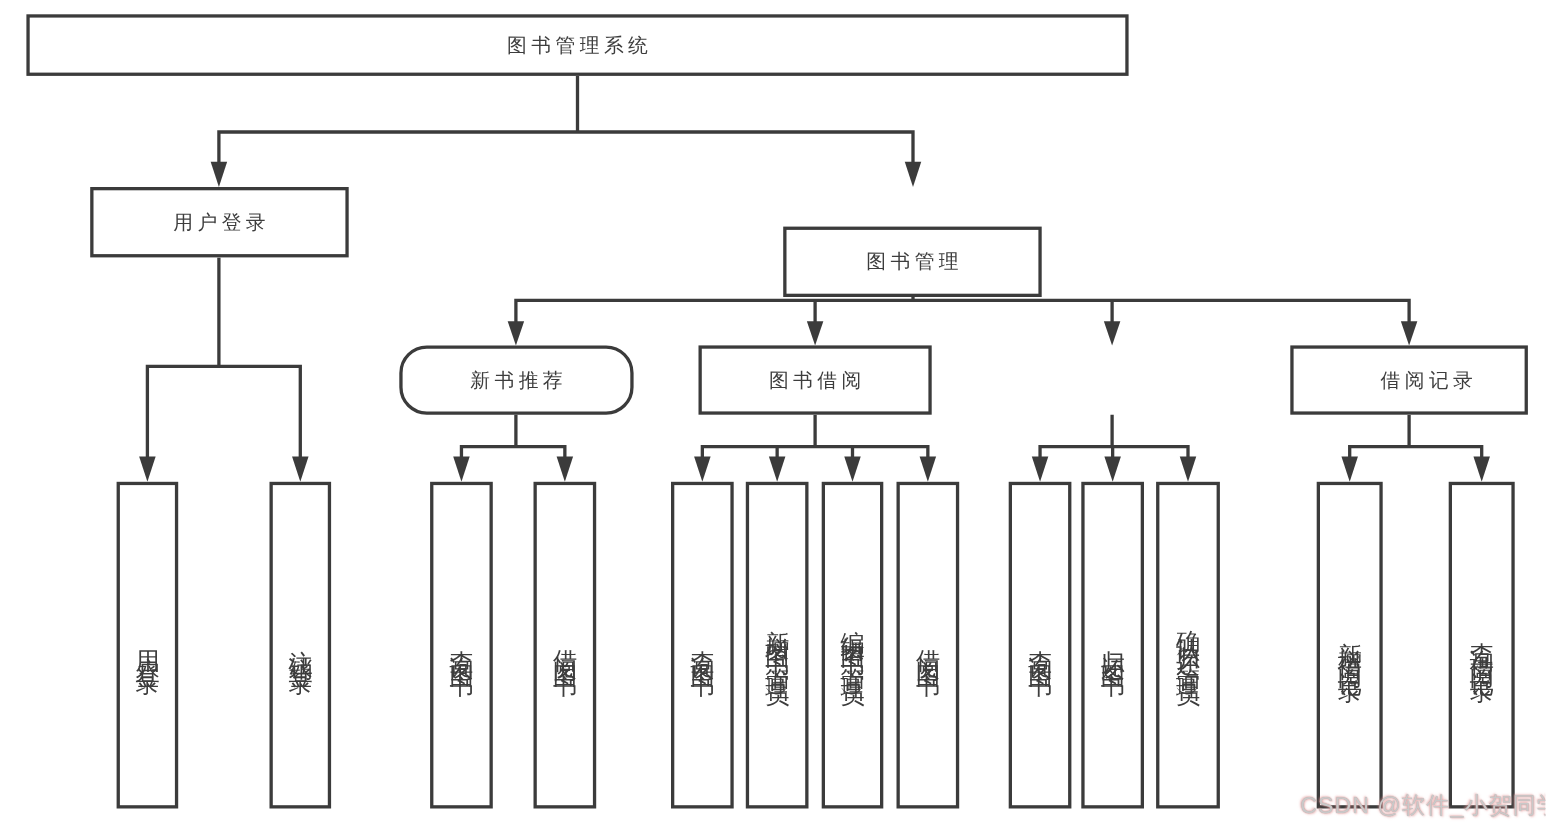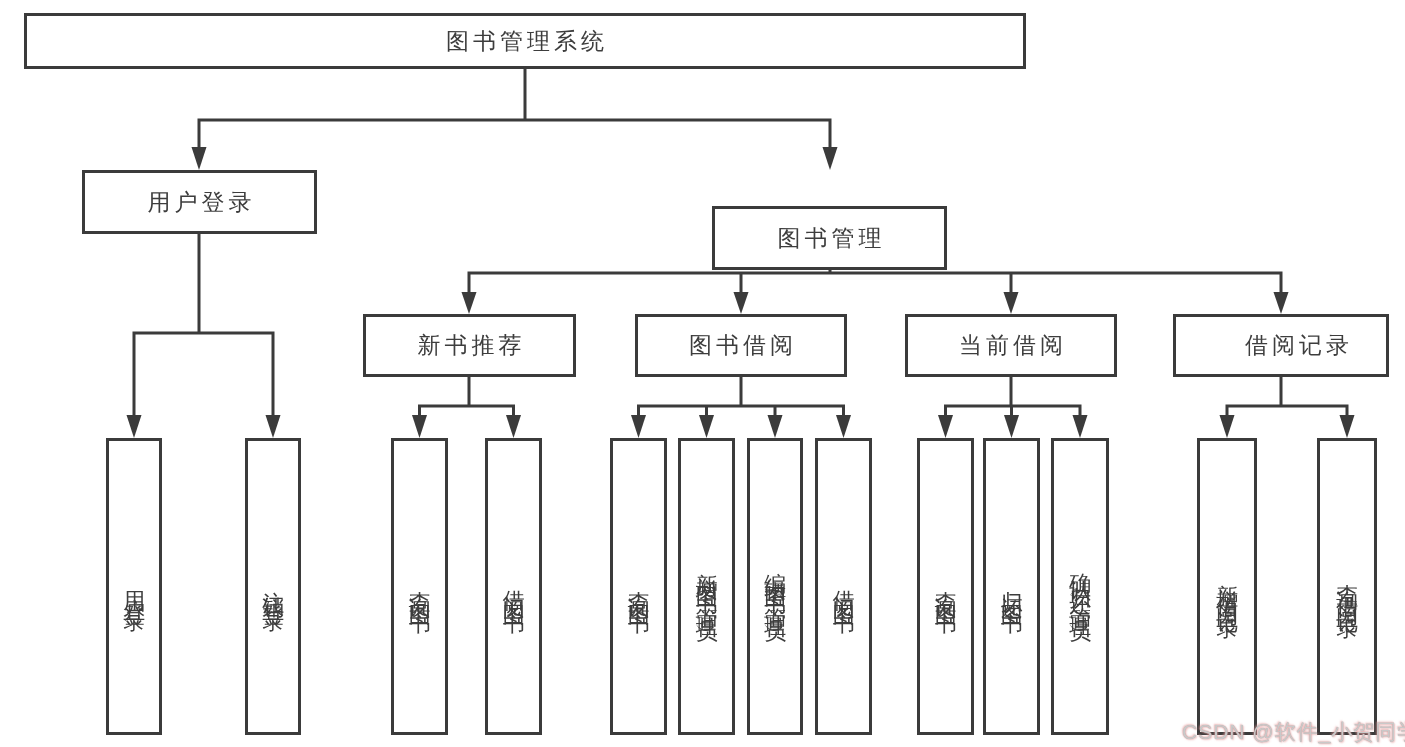"图书管理系统" .node.h .lbl { font-size: 23px -> 18px }
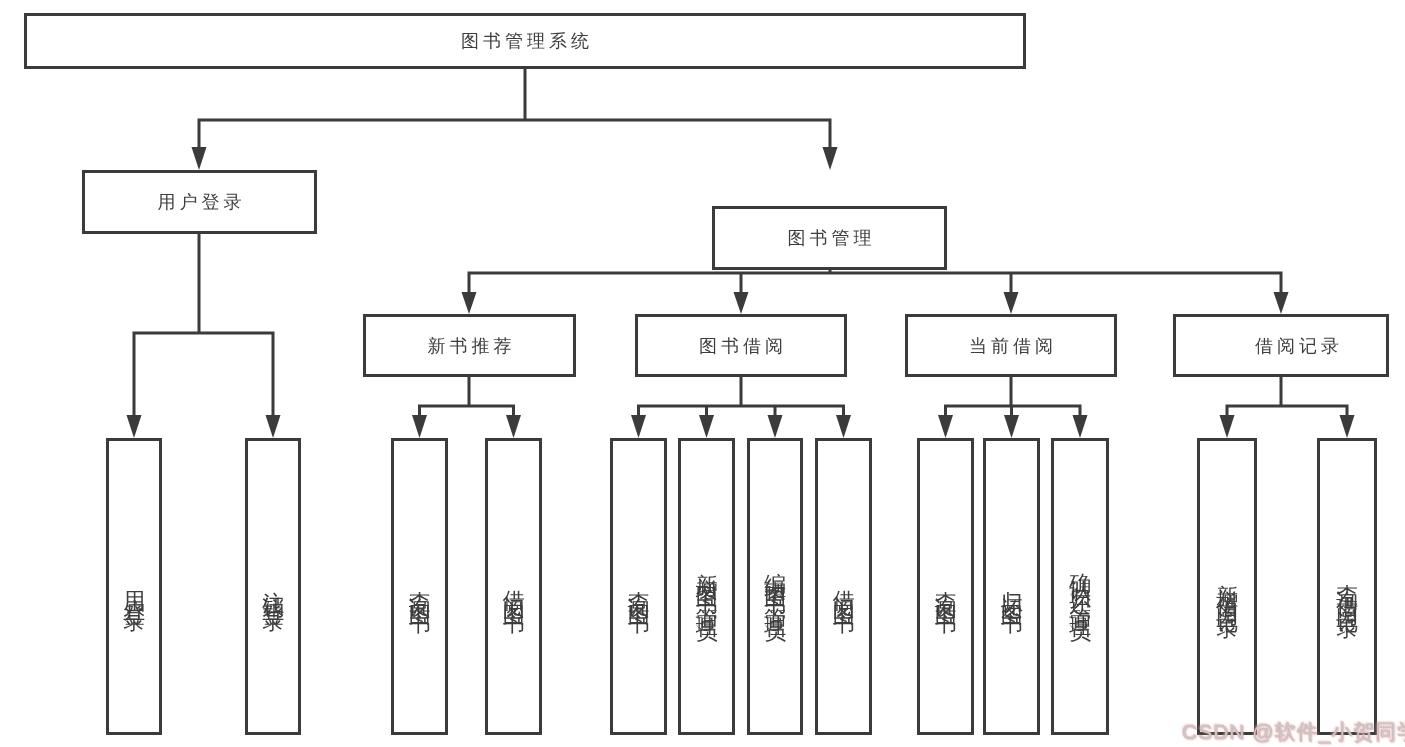"新书推荐" div.node { border-radius: none -> 25px }
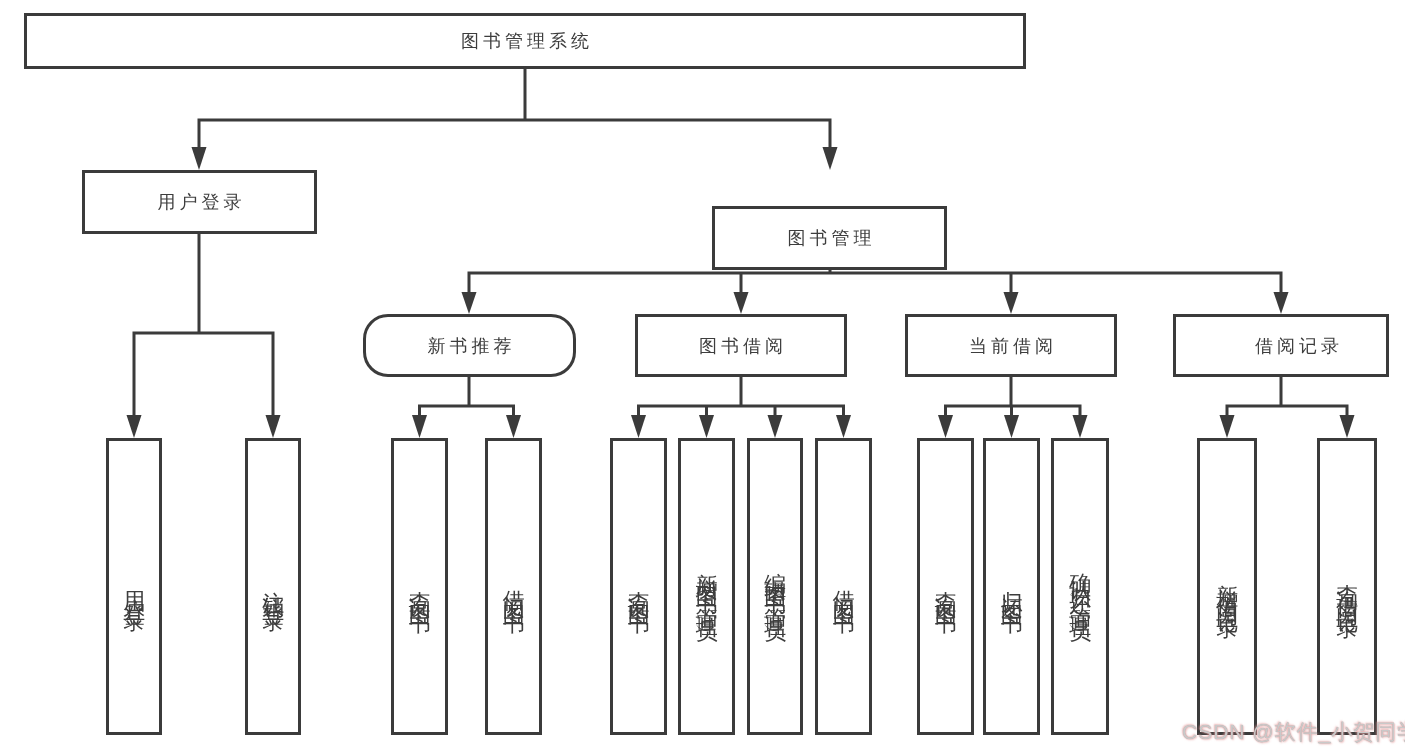"当前借阅" div.node { html: <div> <span>当前借阅</span> </div> -> none }
